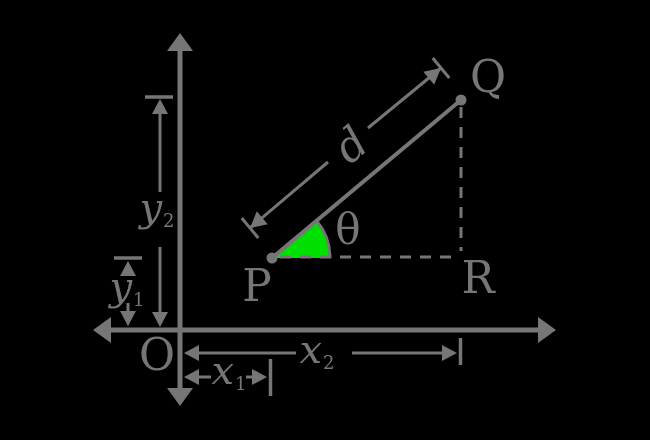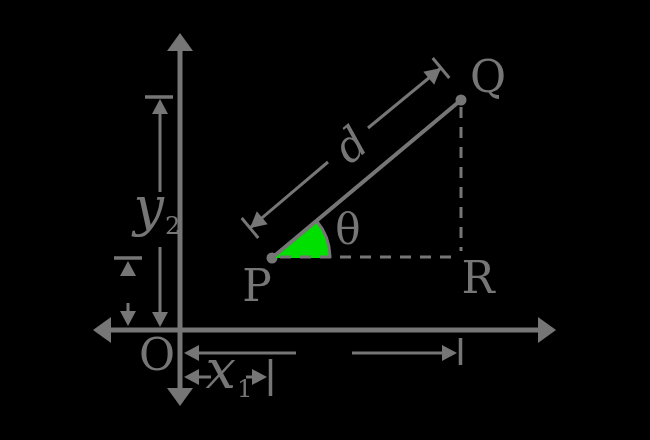"y2" .var { font-size: 54px -> 40px }
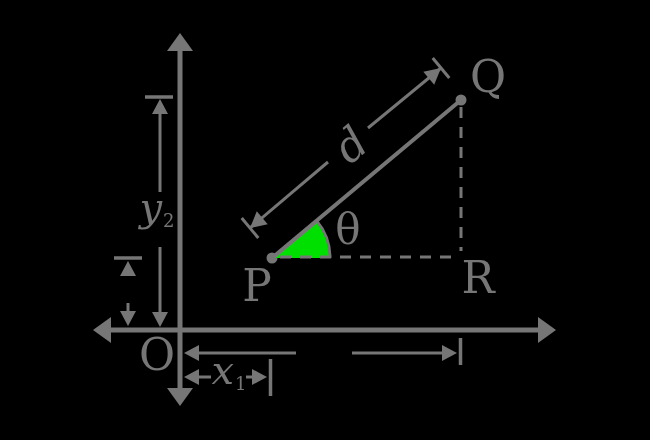"y1" div.lbl { html: none -> <div> <span>y</span><span>1</span> </div> }
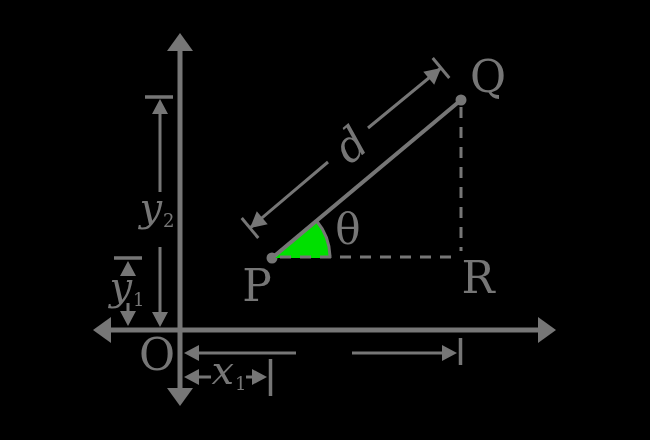"x2" div.lbl { html: none -> <div> <span>x</span><span>2</span> </div> }
